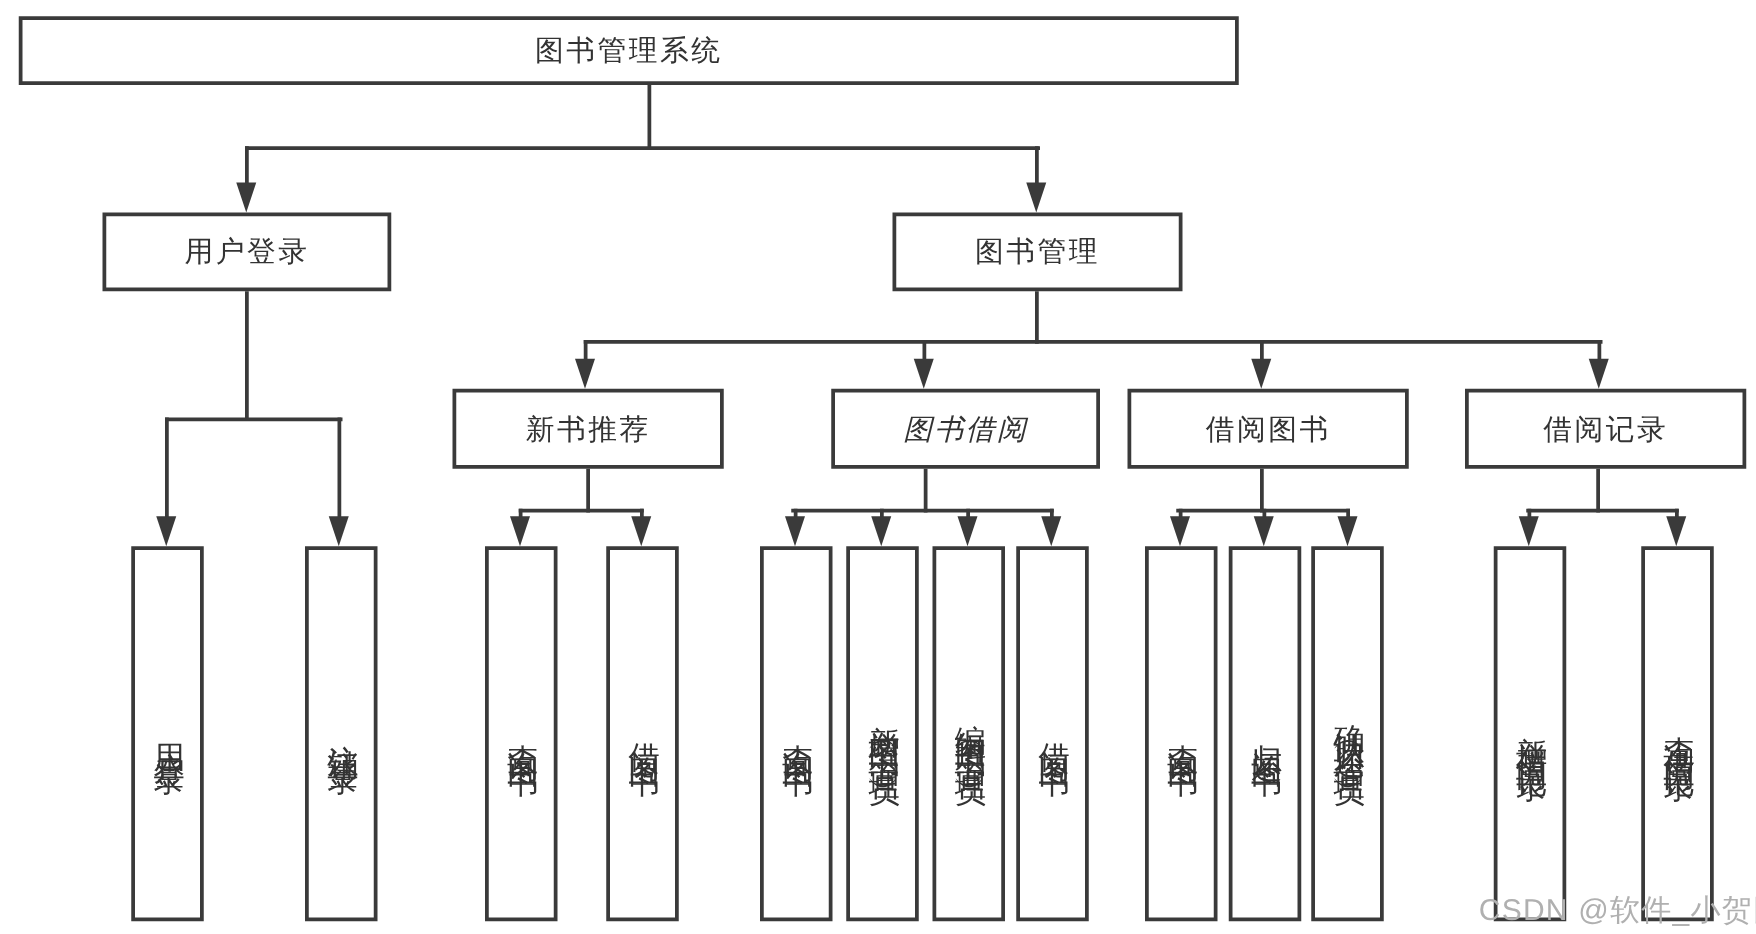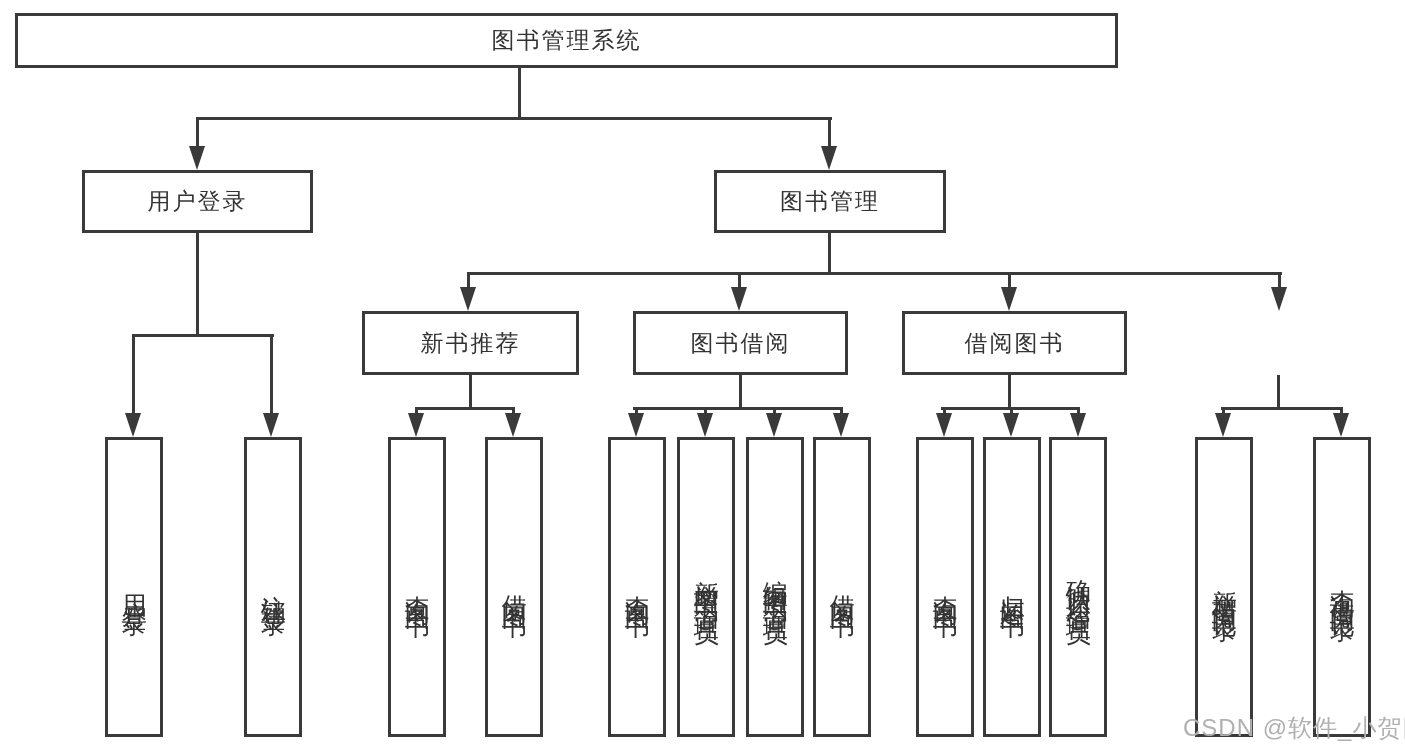"图书管理系统" div.hbox { width: 1103px -> 976px }
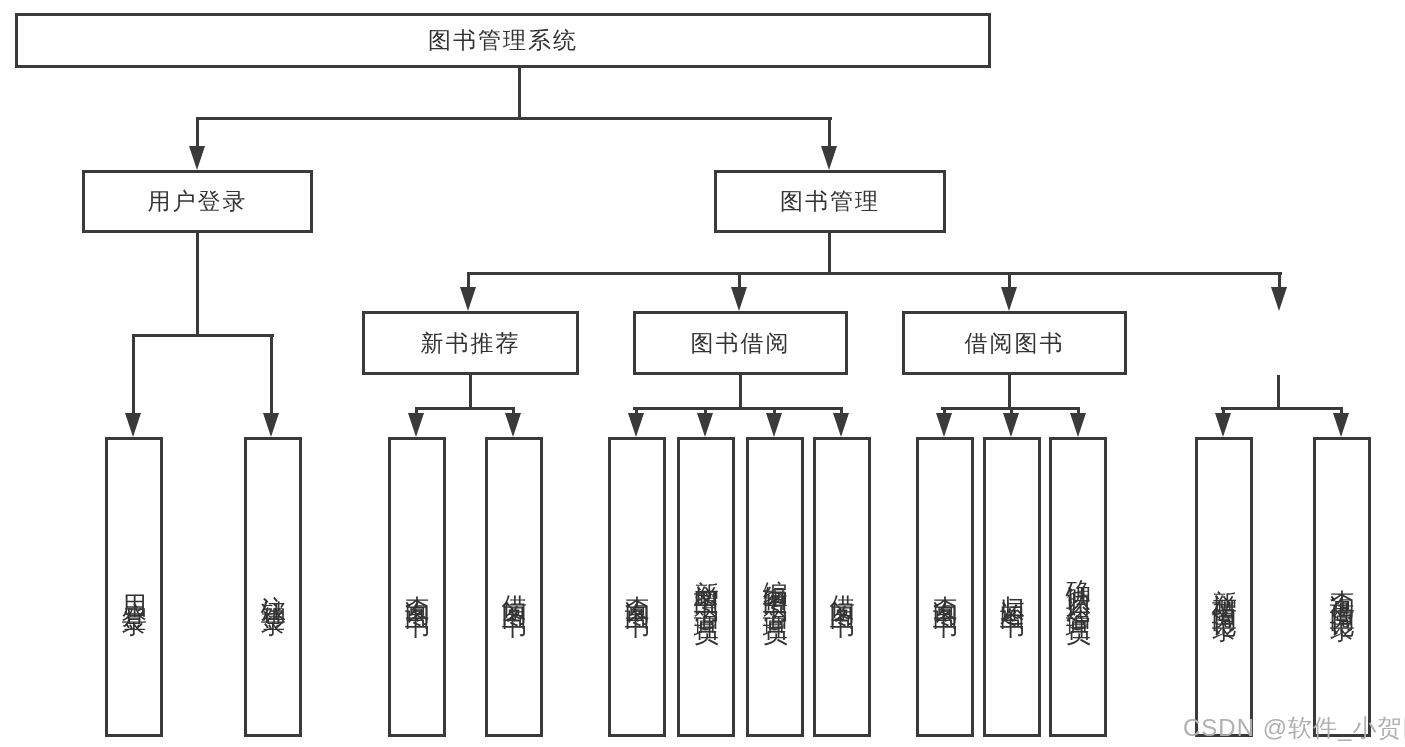"图书借阅" div.hbox { font-style: none -> italic; left: 633px -> 665px }
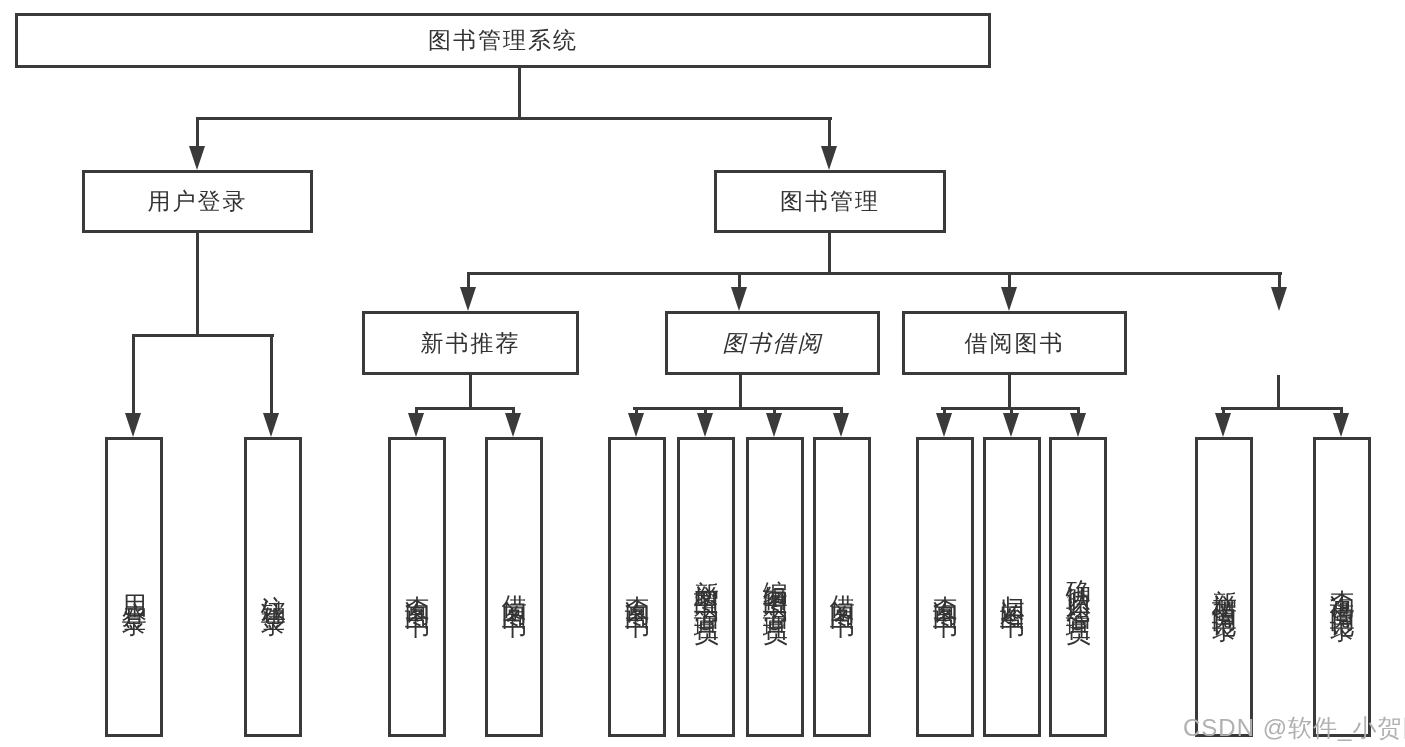"借阅记录" div.hbox { html: none -> <div>借阅记录</div> }
